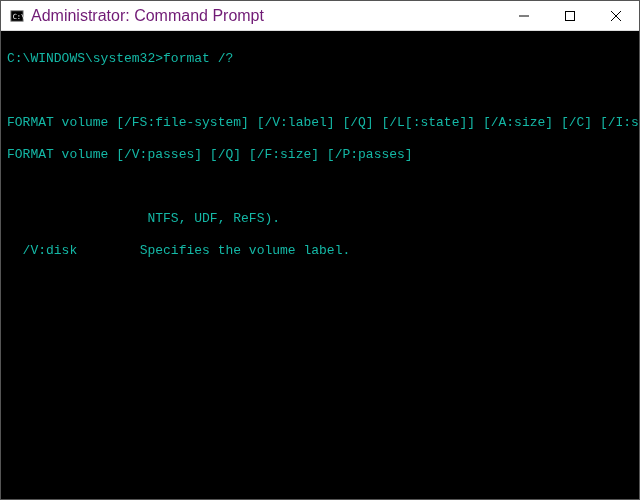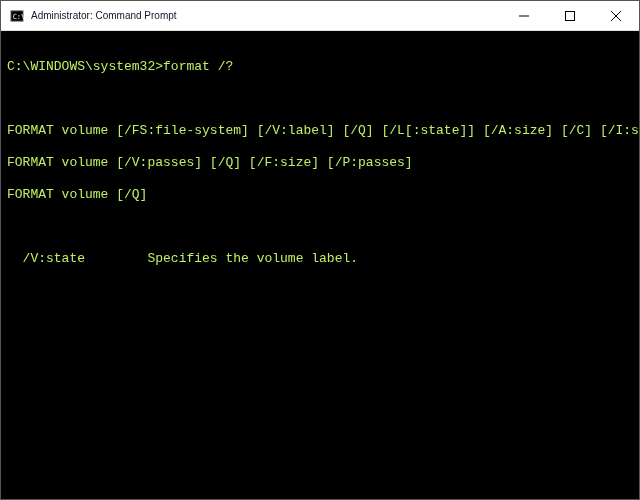"Administrator: Command Prompt" .titlebar-title { color: #0f172a -> #701a75; font-size: 10px -> 16px }
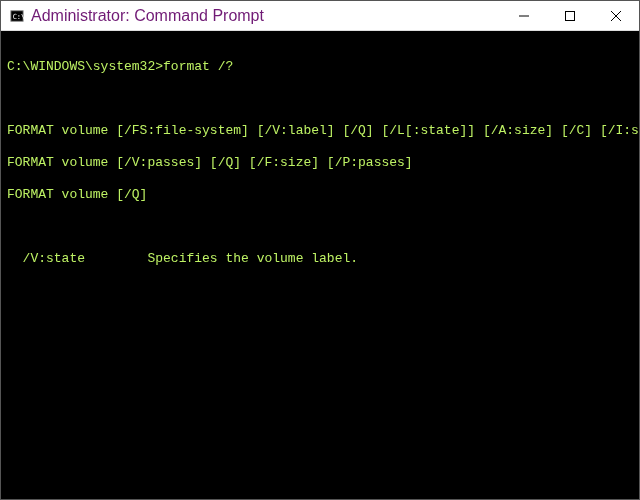"C:\WINDOWS\system32>format /?" .terminal { color: #bef264 -> #14b8a6; padding: 12px 6px -> 4px 6px }
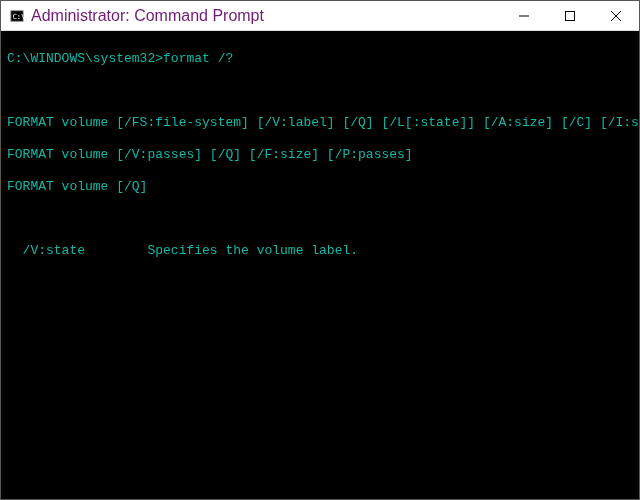"FORMAT volume [/Q]" div.line { html: <div>FORMAT volume [/Q]</div> -> none }
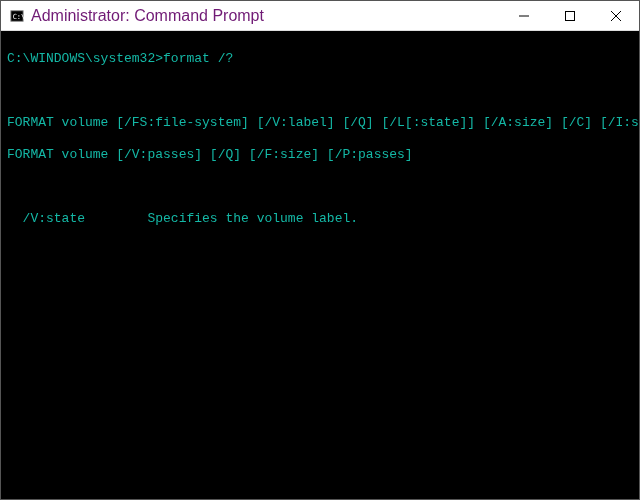"NTFS, UDF, ReFS)." div.line { html: none -> <div> <span>NTFS, UDF, ReFS).</span></div> }
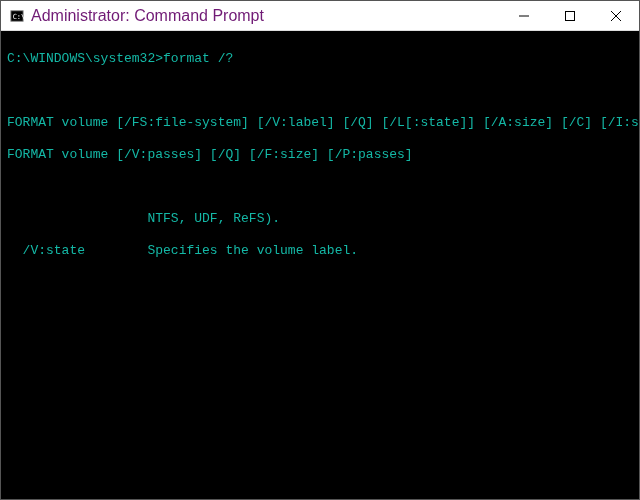"/V:state" span { text: /V:state -> /V:disk }
